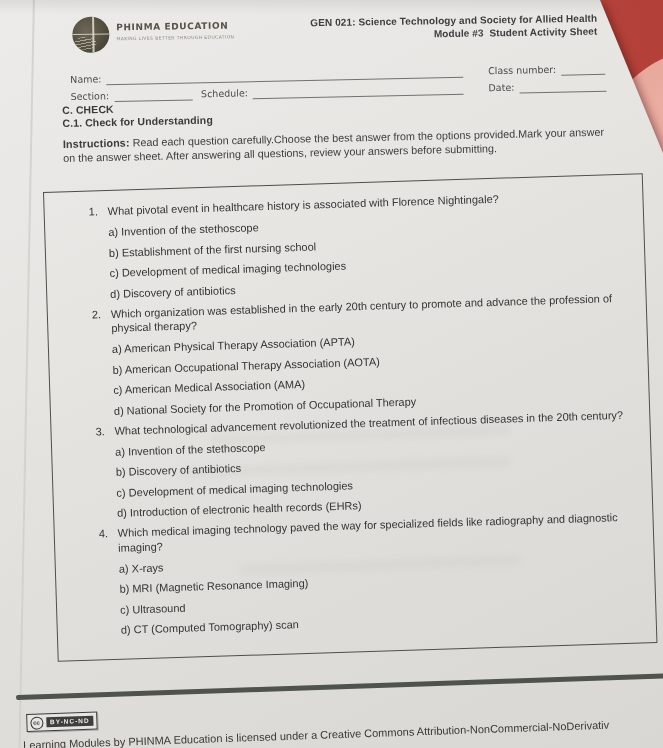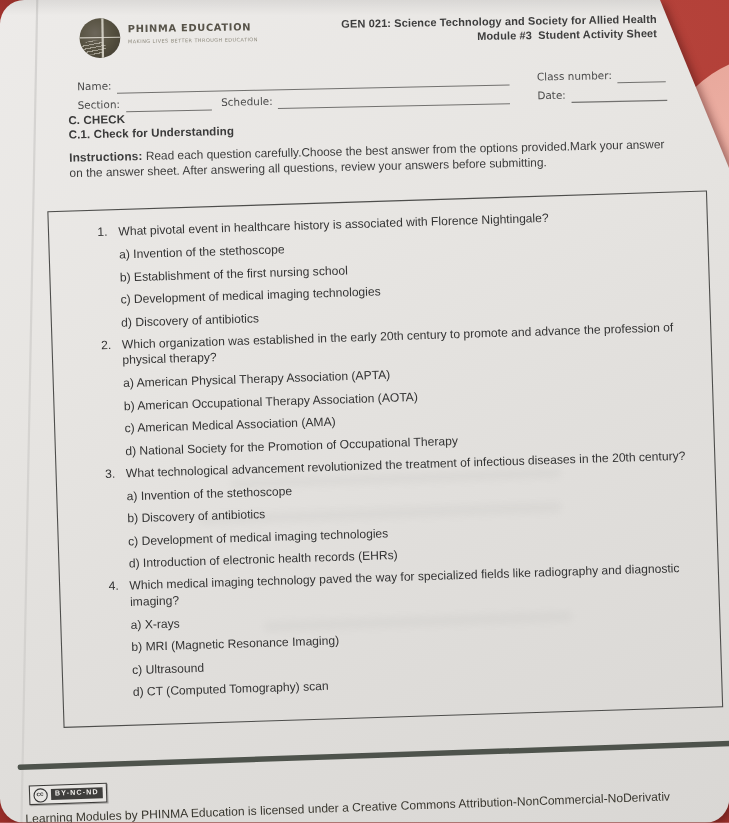"PHINMA EDUCATION" .paper { border-radius: 22px -> none }
